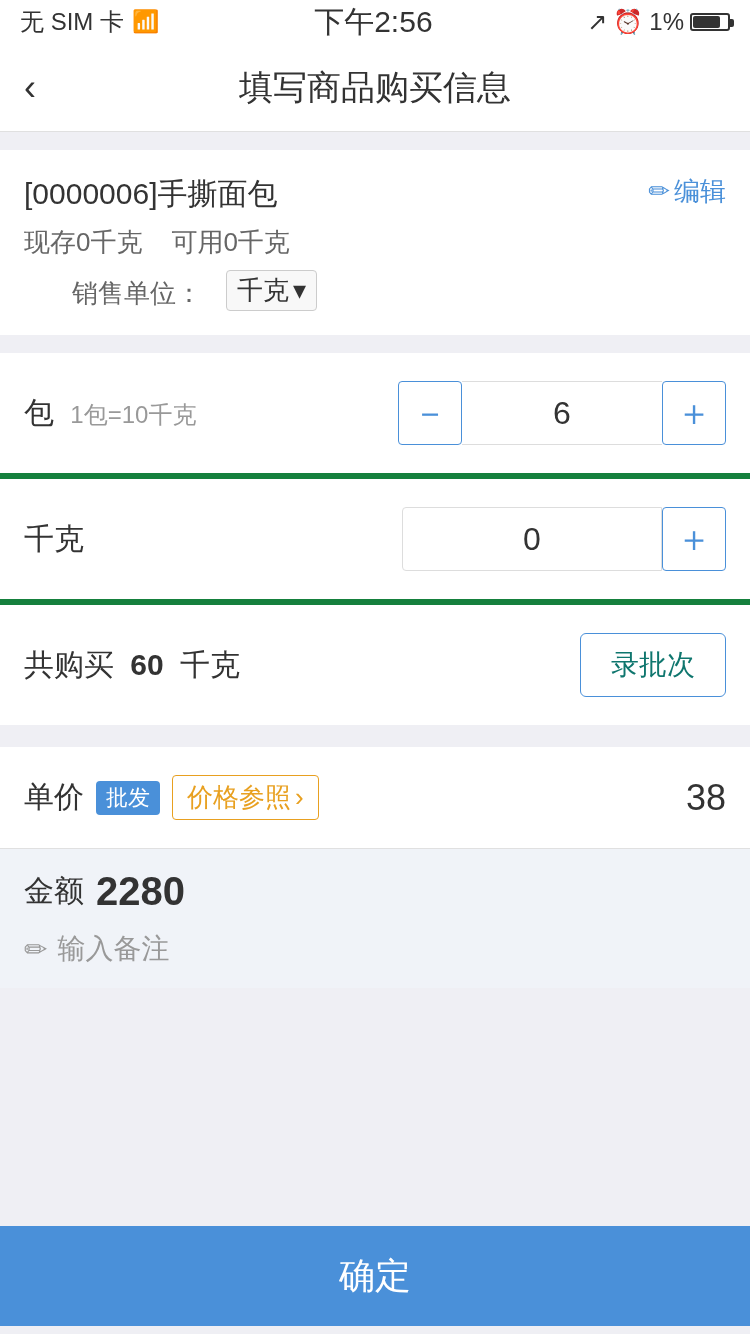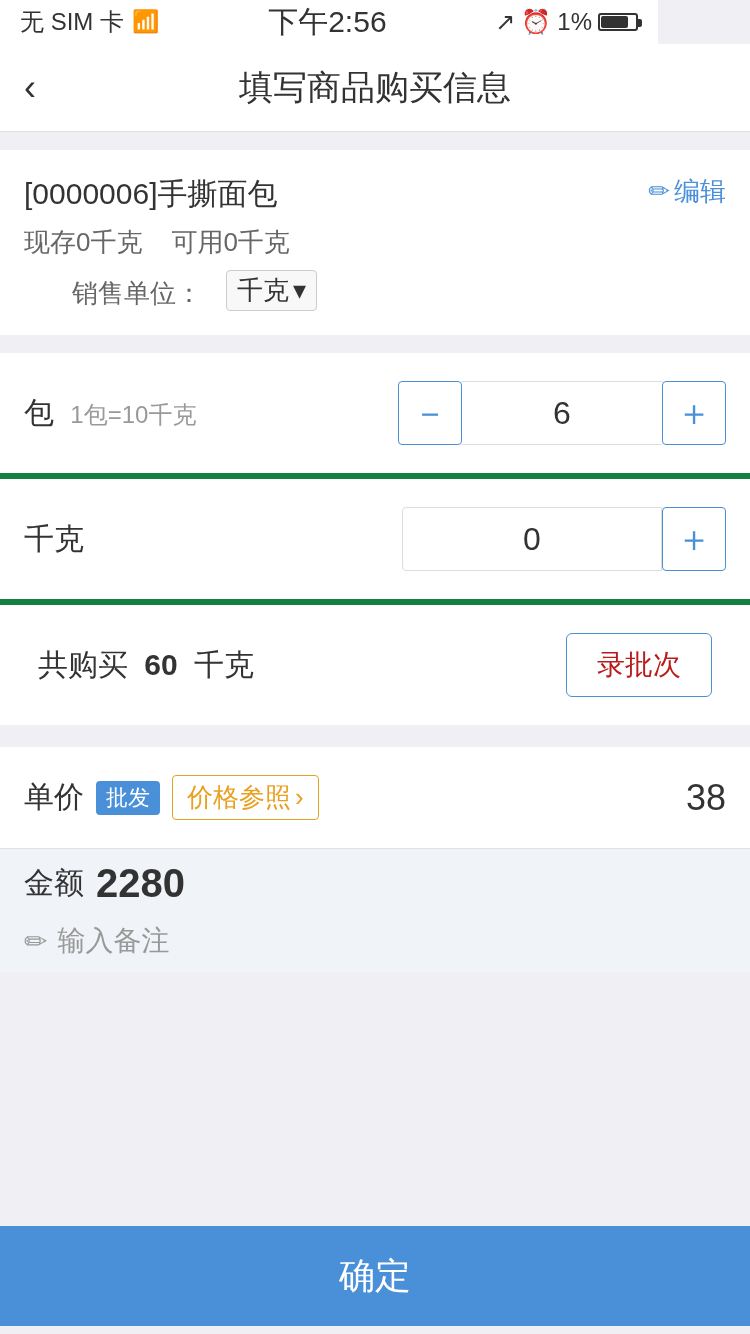"无 SIM 卡" .status-bar { width: 658px -> 750px }
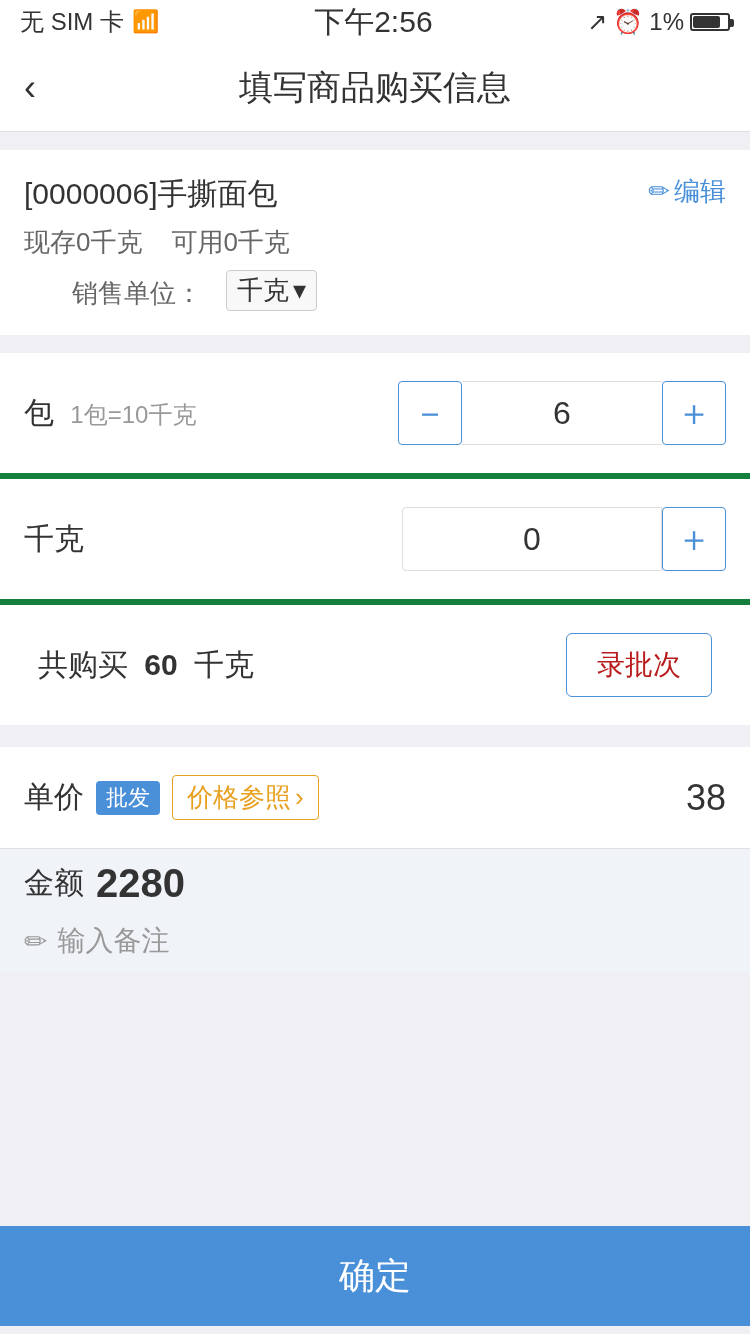"共购买 60 千克" .total-row { padding: 28px 38px -> 28px 24px }
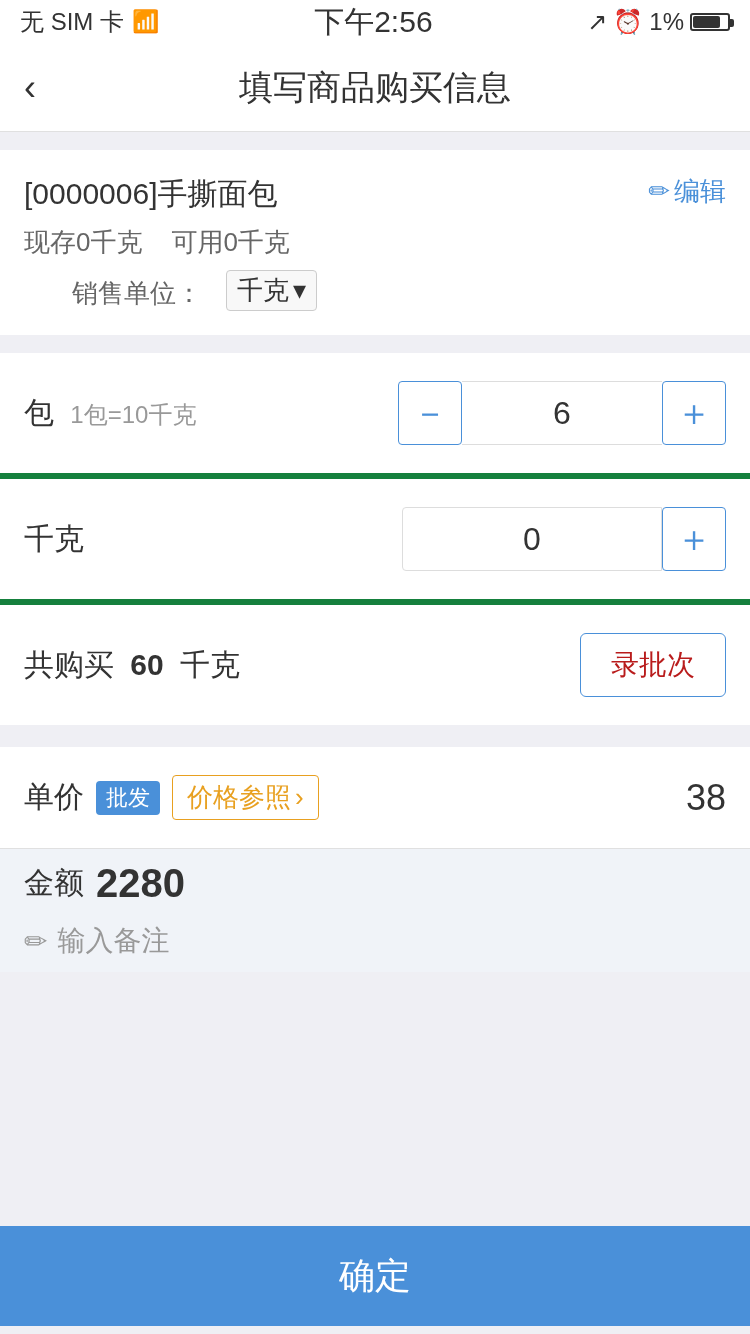"录批次" .record-btn { color: #b91c1c -> #0f766e }
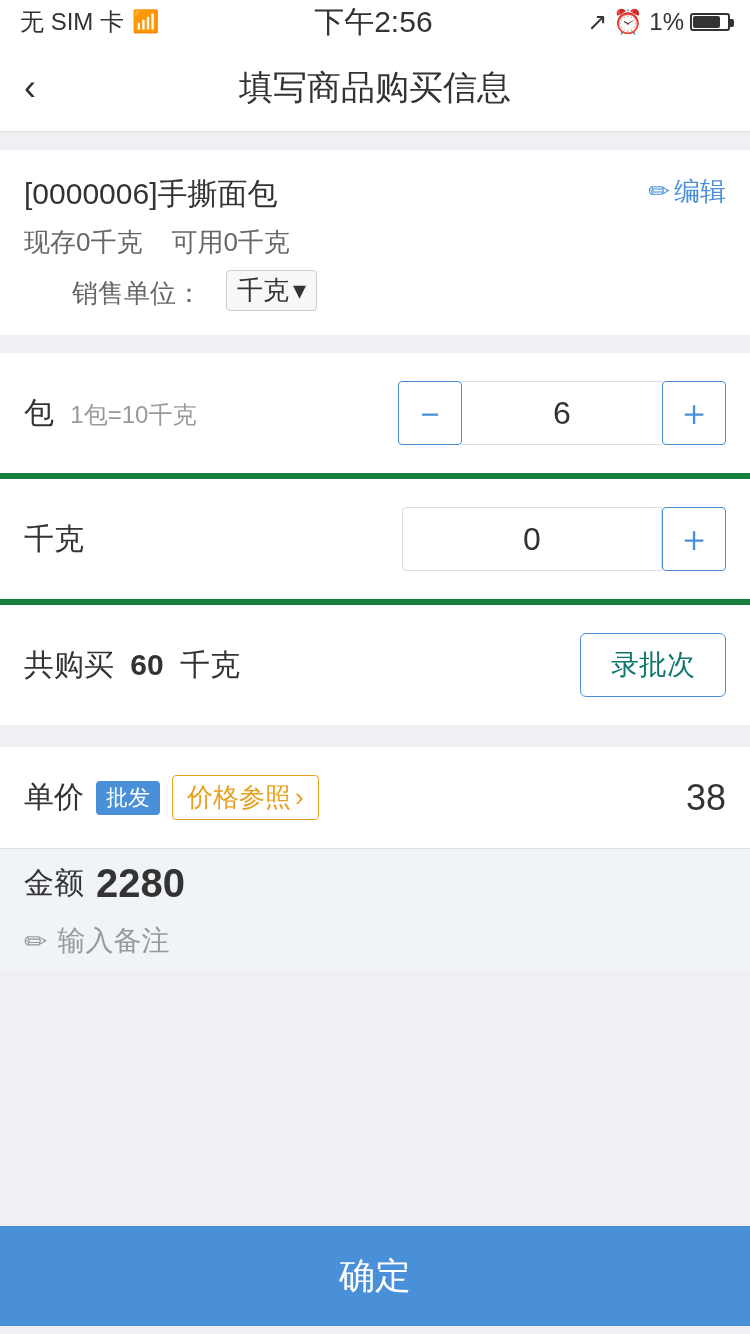"金额" .amount-section { padding: 12px 24px -> 20px 24px }
